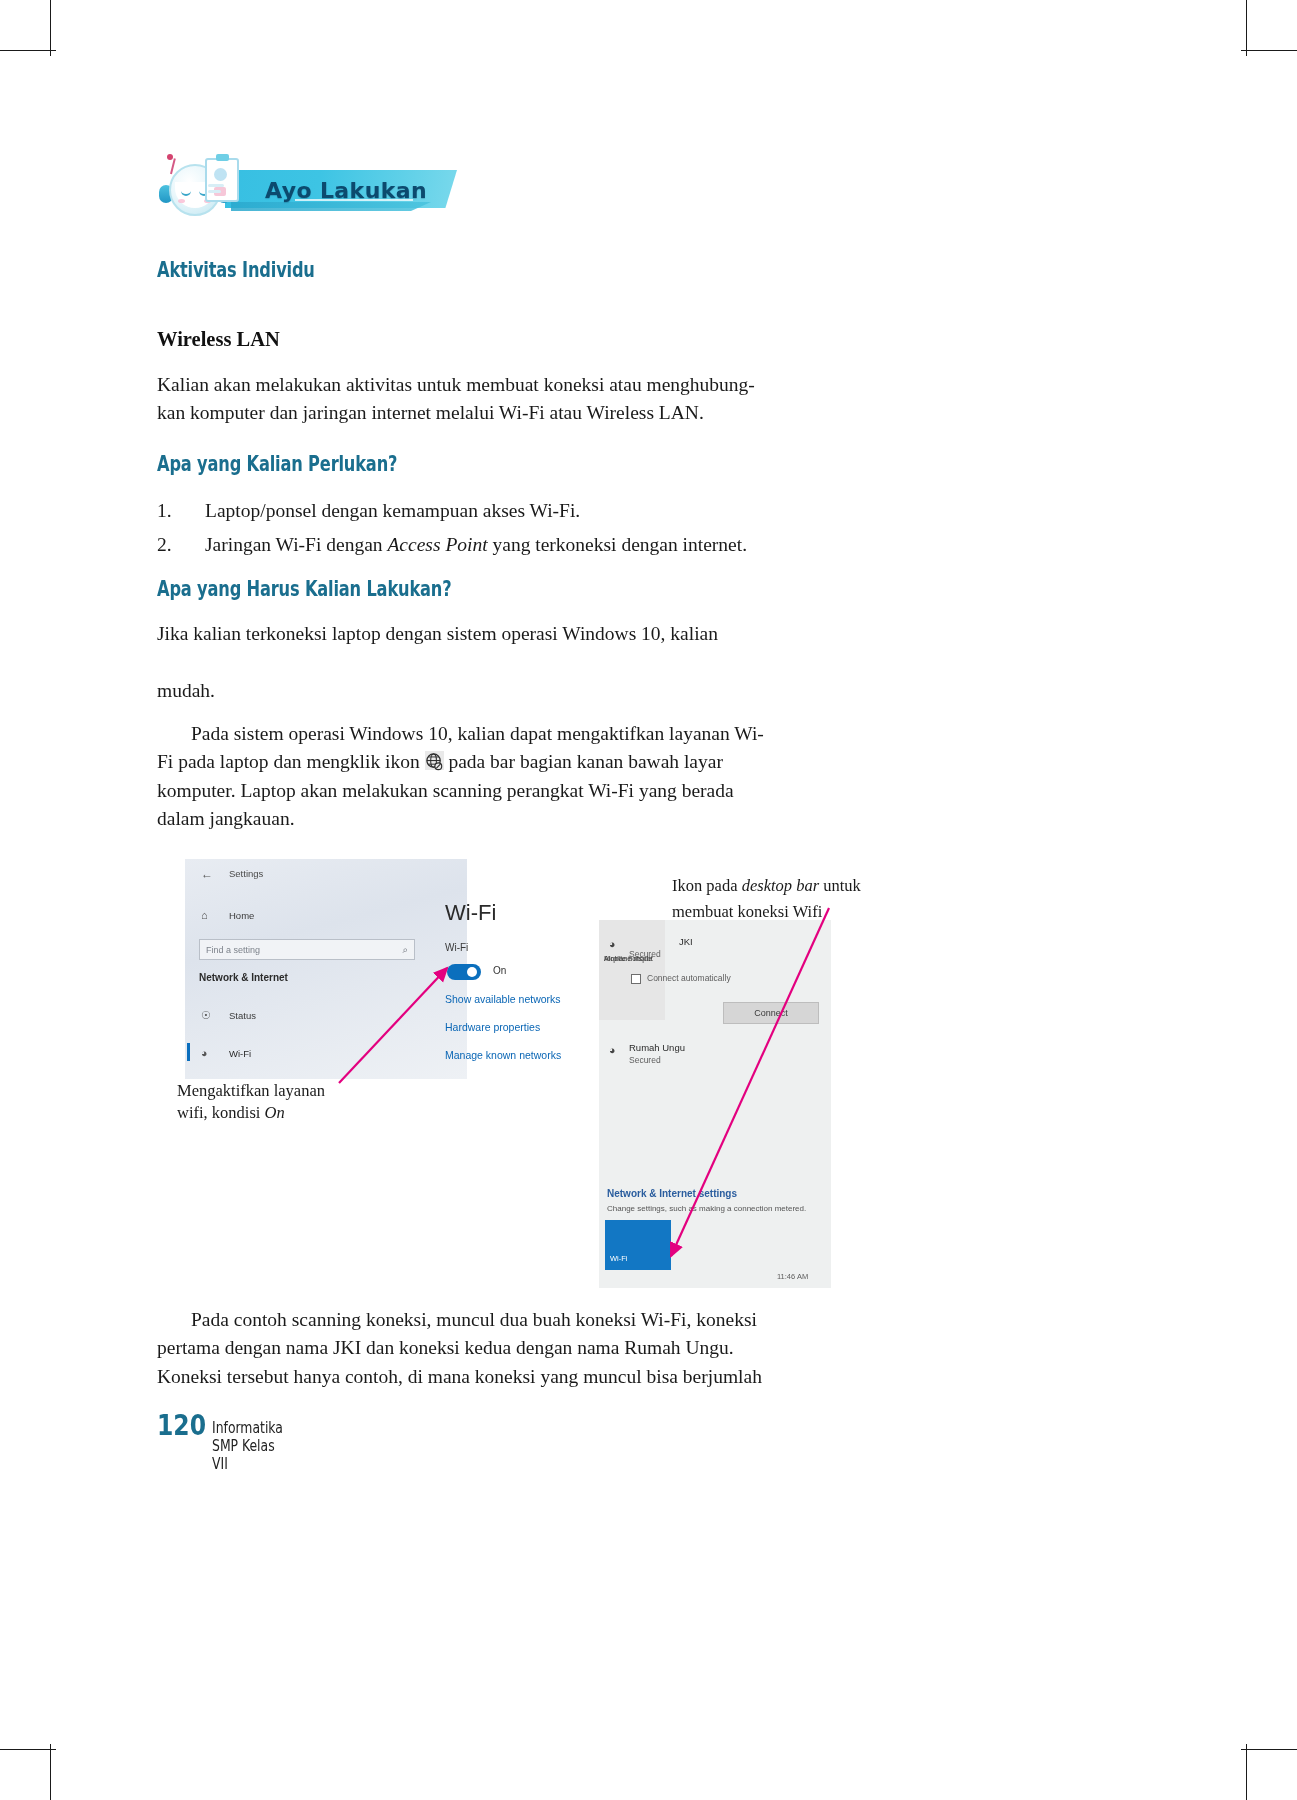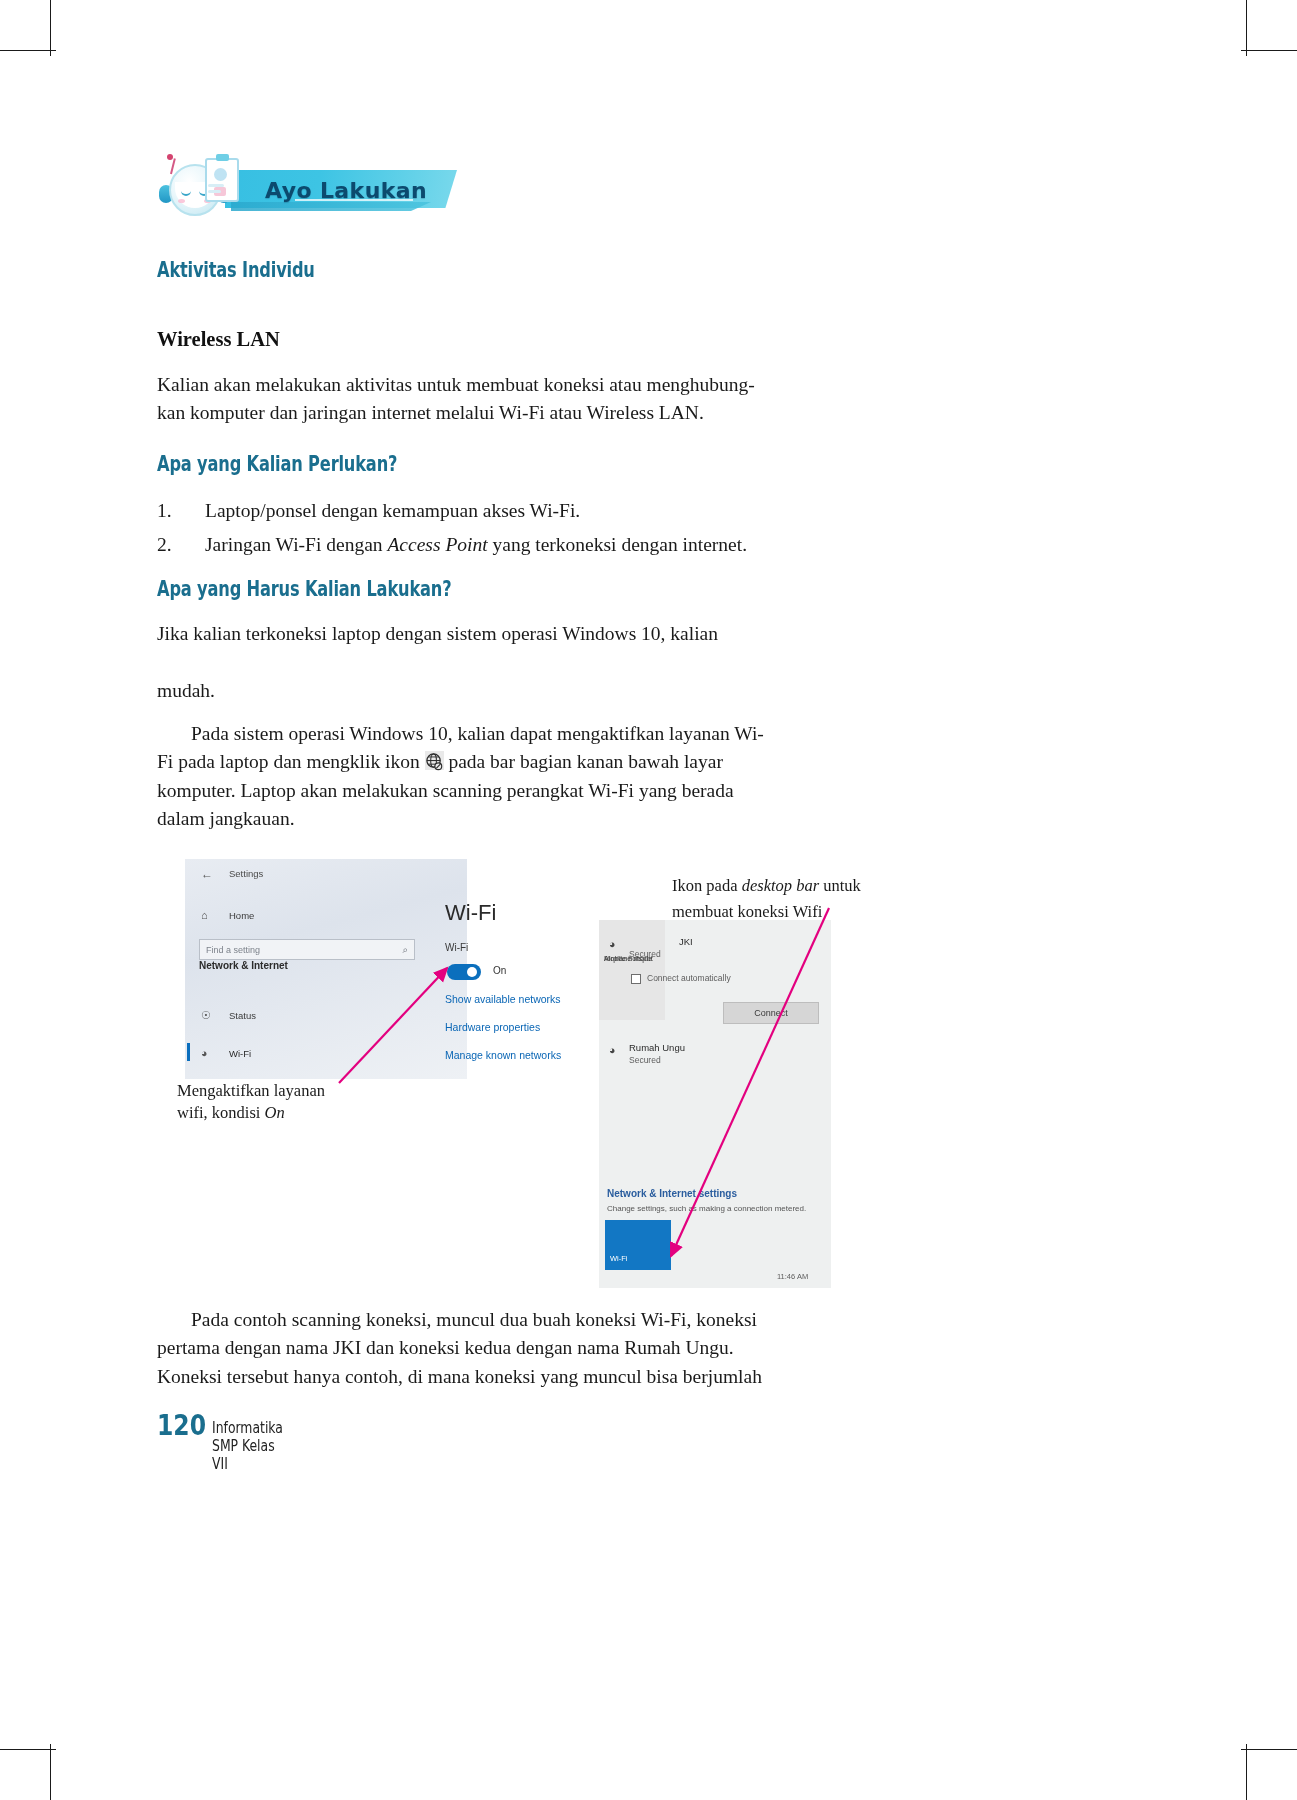"Network & Internet" .ss-section { top: 101px -> 113px }
